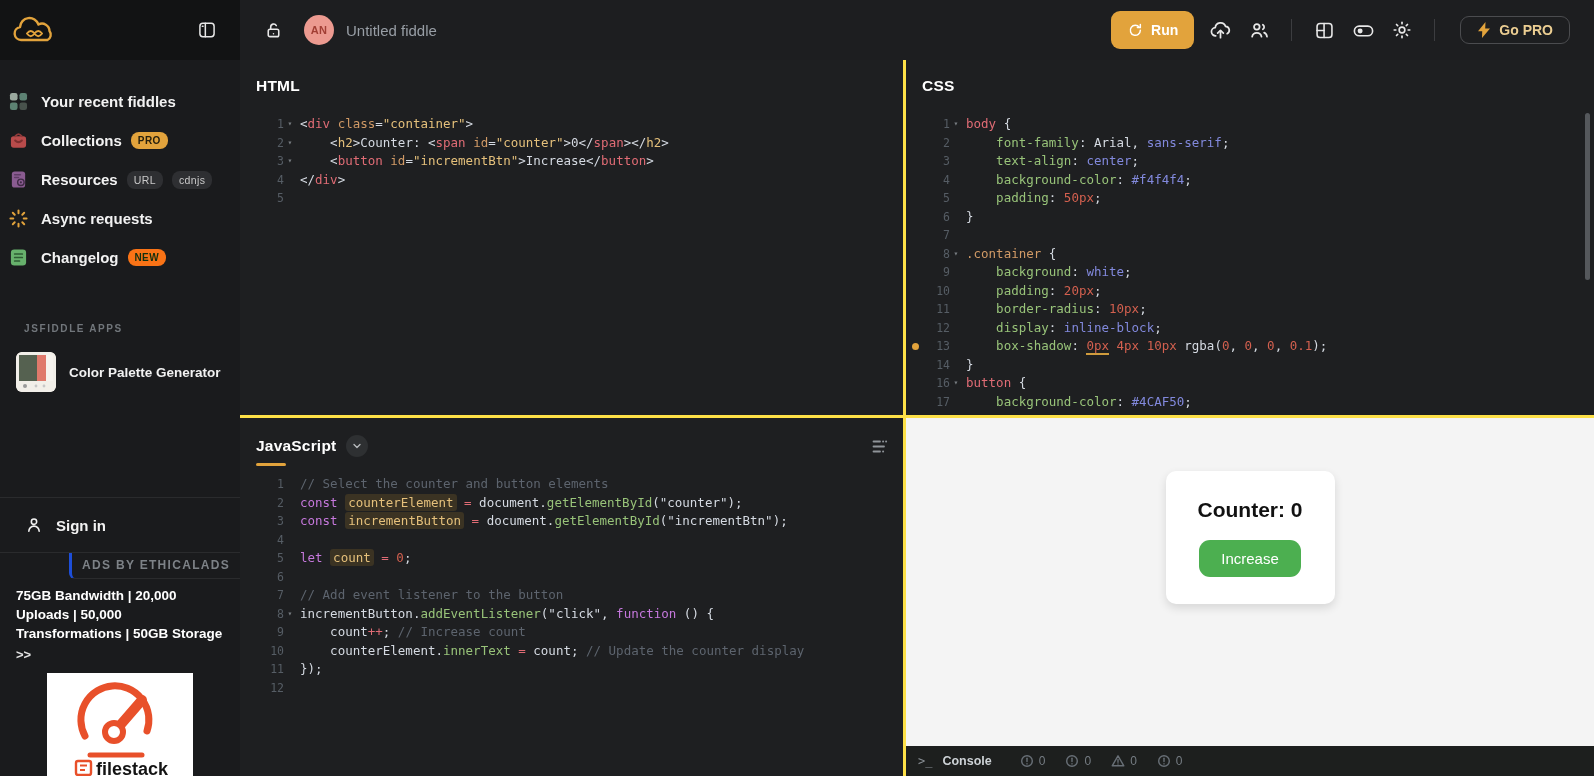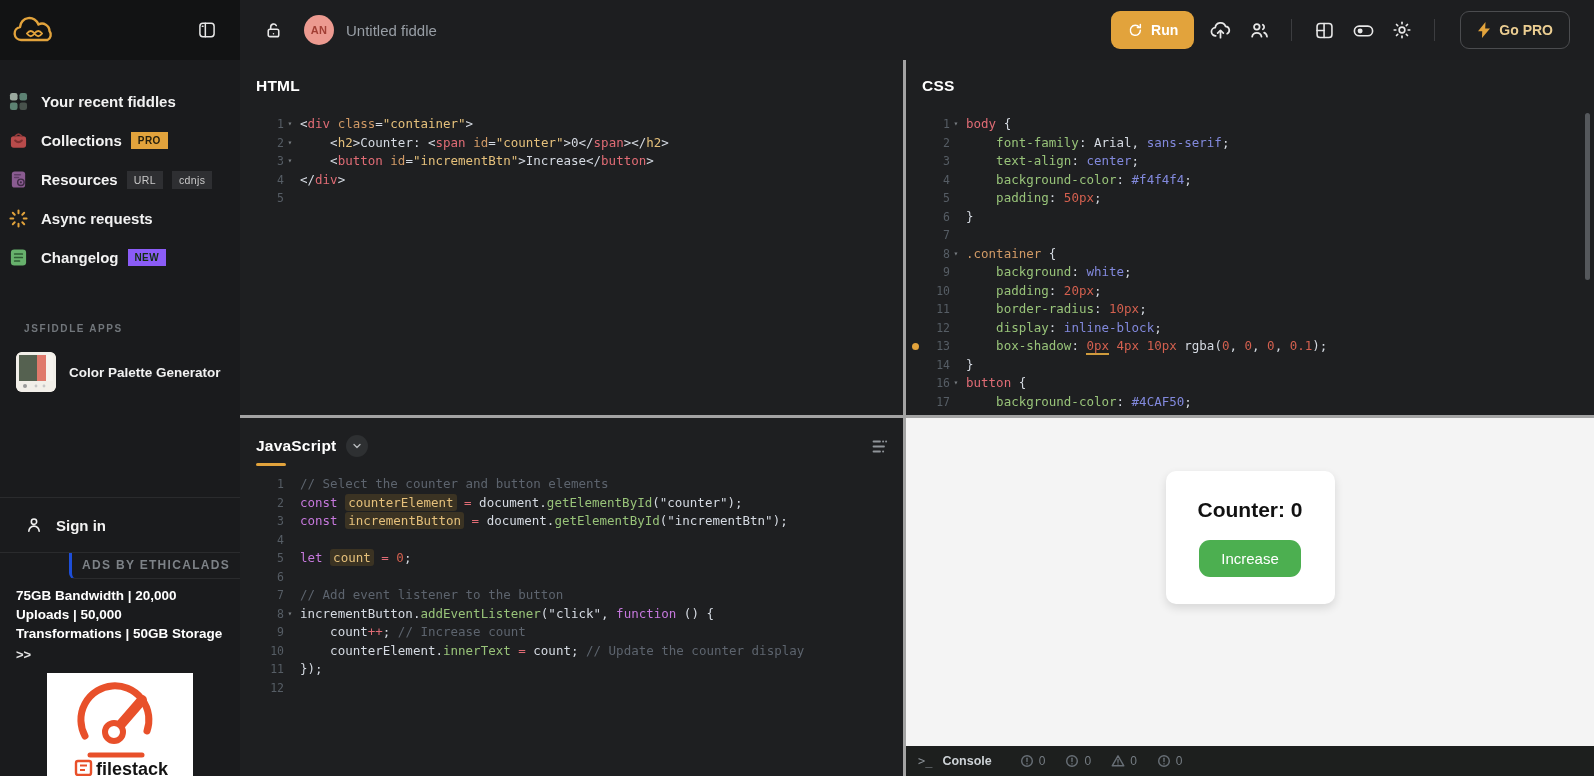"Go PRO" .gopro-btn { height: 38px -> 28px }
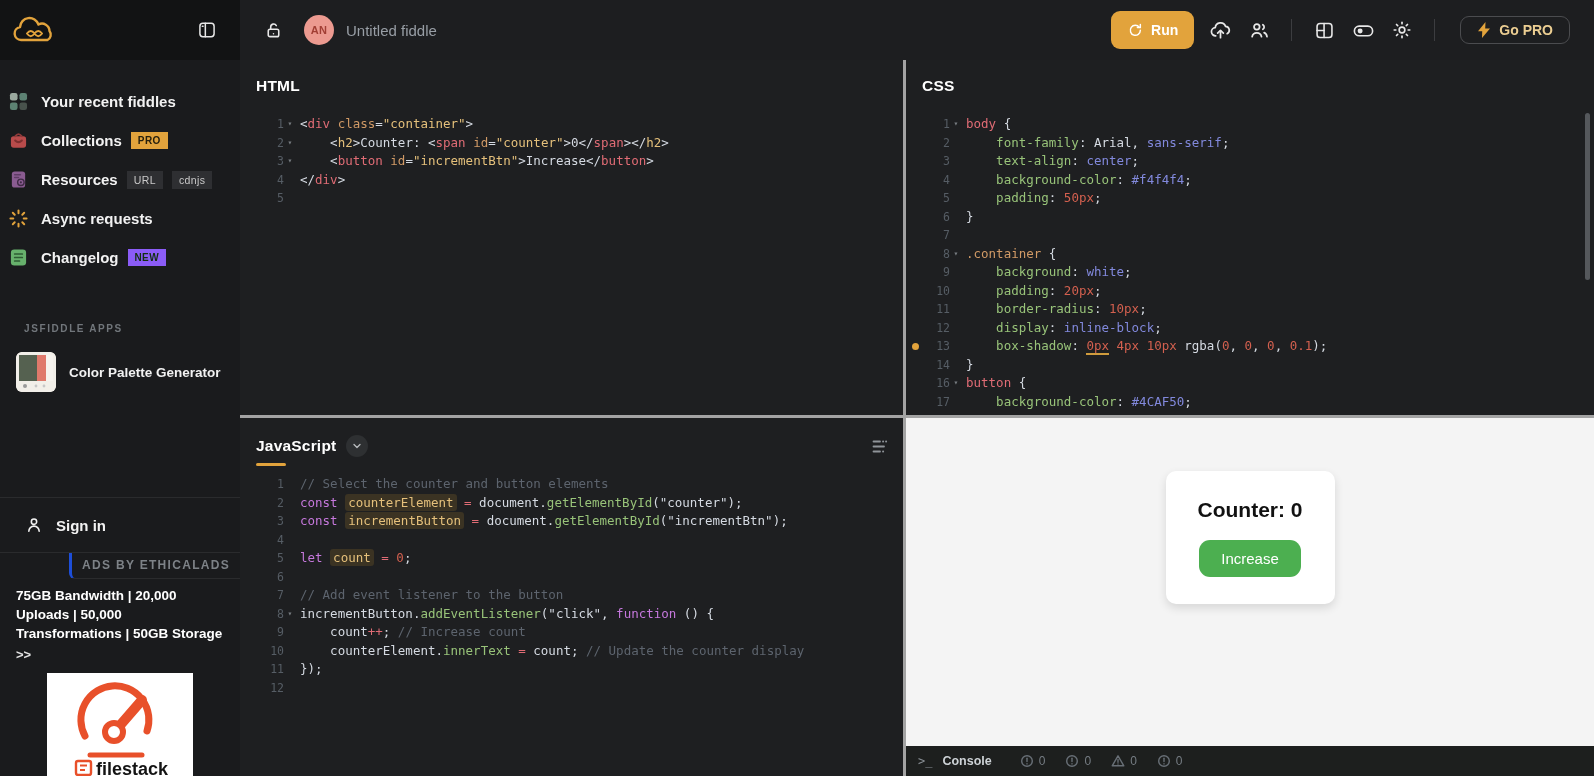"HTML" .editors { background: #a3a3a3 -> #fde047 }
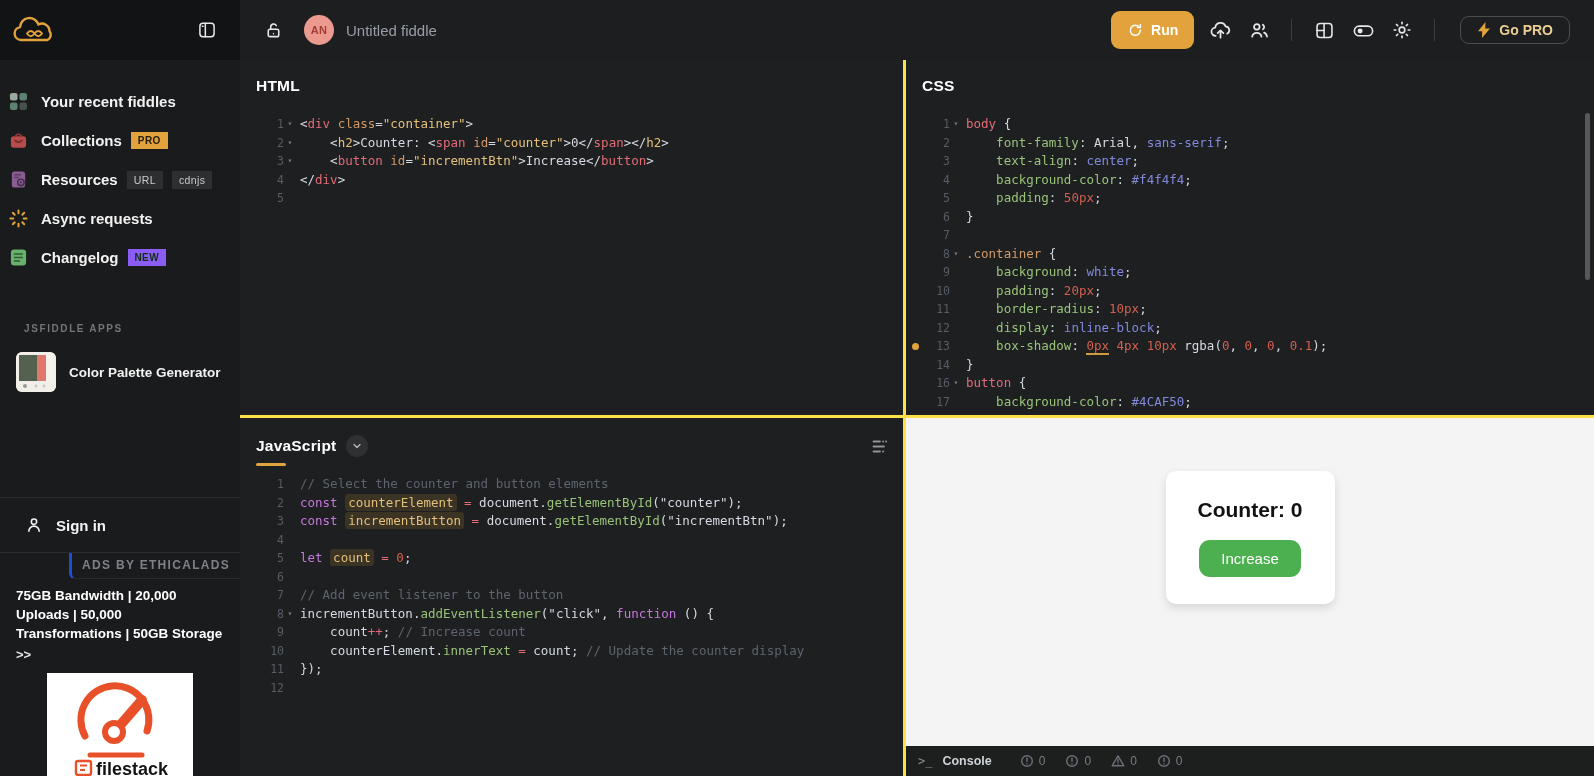"PRO" .badge { border-radius: 0 -> 8px }
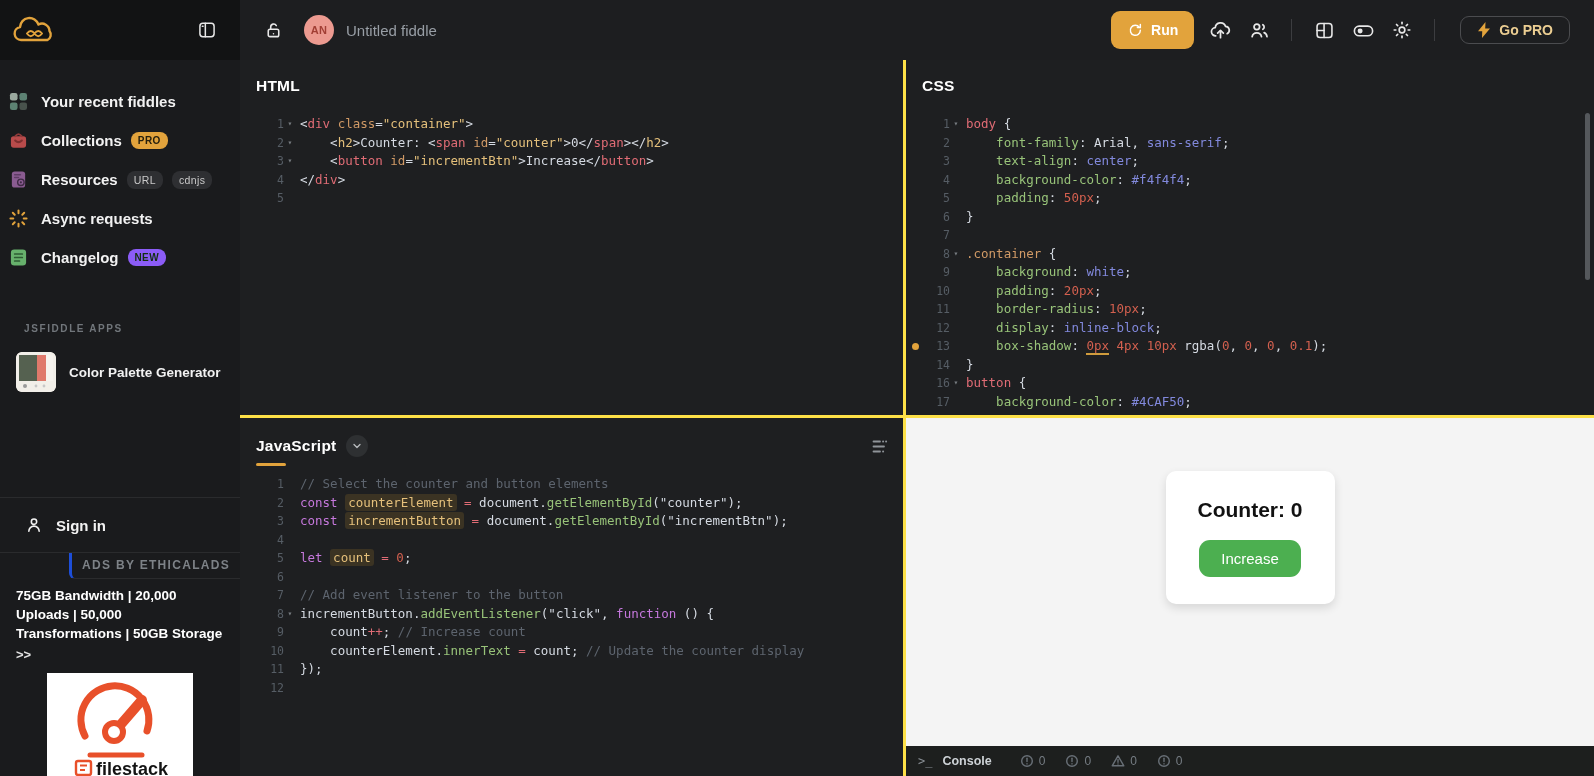"NEW" .badge-new { background: #8b5cf6 -> #f97316 }
